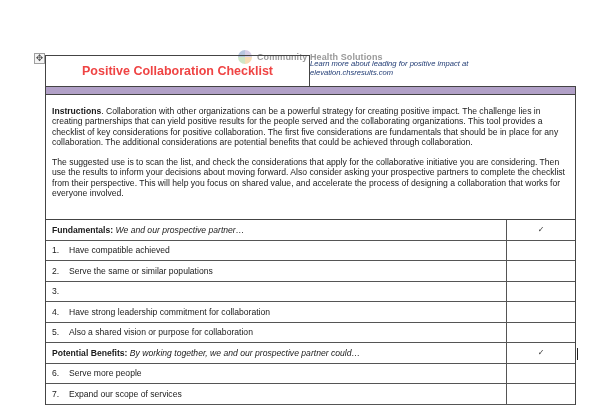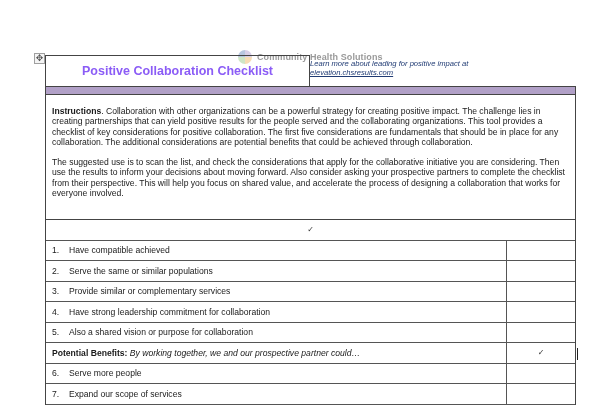"Positive Collaboration Checklist" .title { color: #8b5cf6 -> #ef4444 }
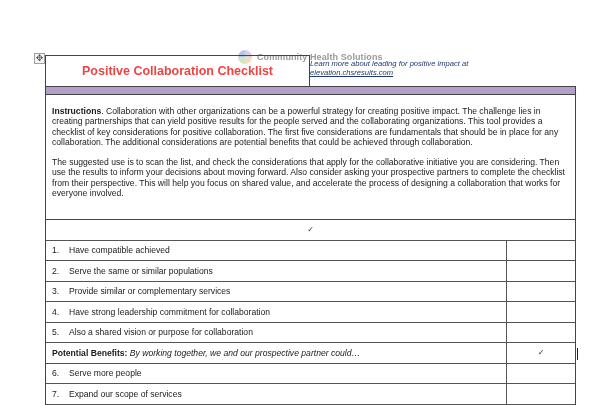"elevation.chsresults.com" .learn-more .link { text-decoration: underline -> none }
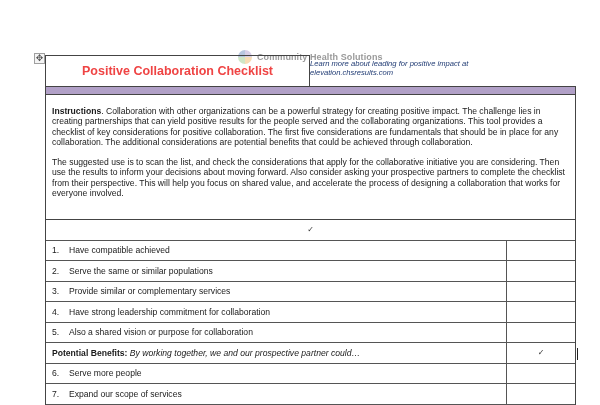"Fundamentals:" div.cell-main { html: none -> <div><b>Fundamentals:</b>&nbsp;<i>We and our prospective partner…</i></div> }
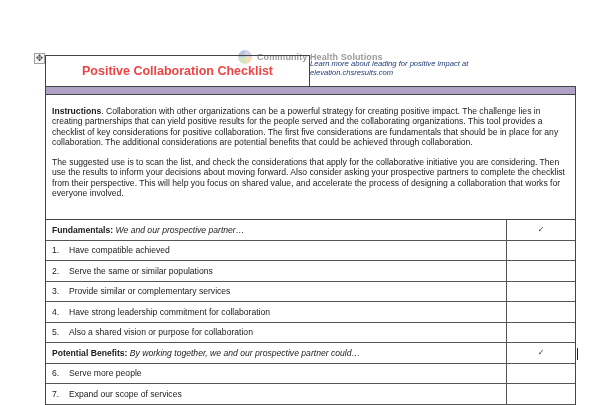"Provide similar or complementary" span { html: <span>Provide similar or complementary services</span> -> none }
